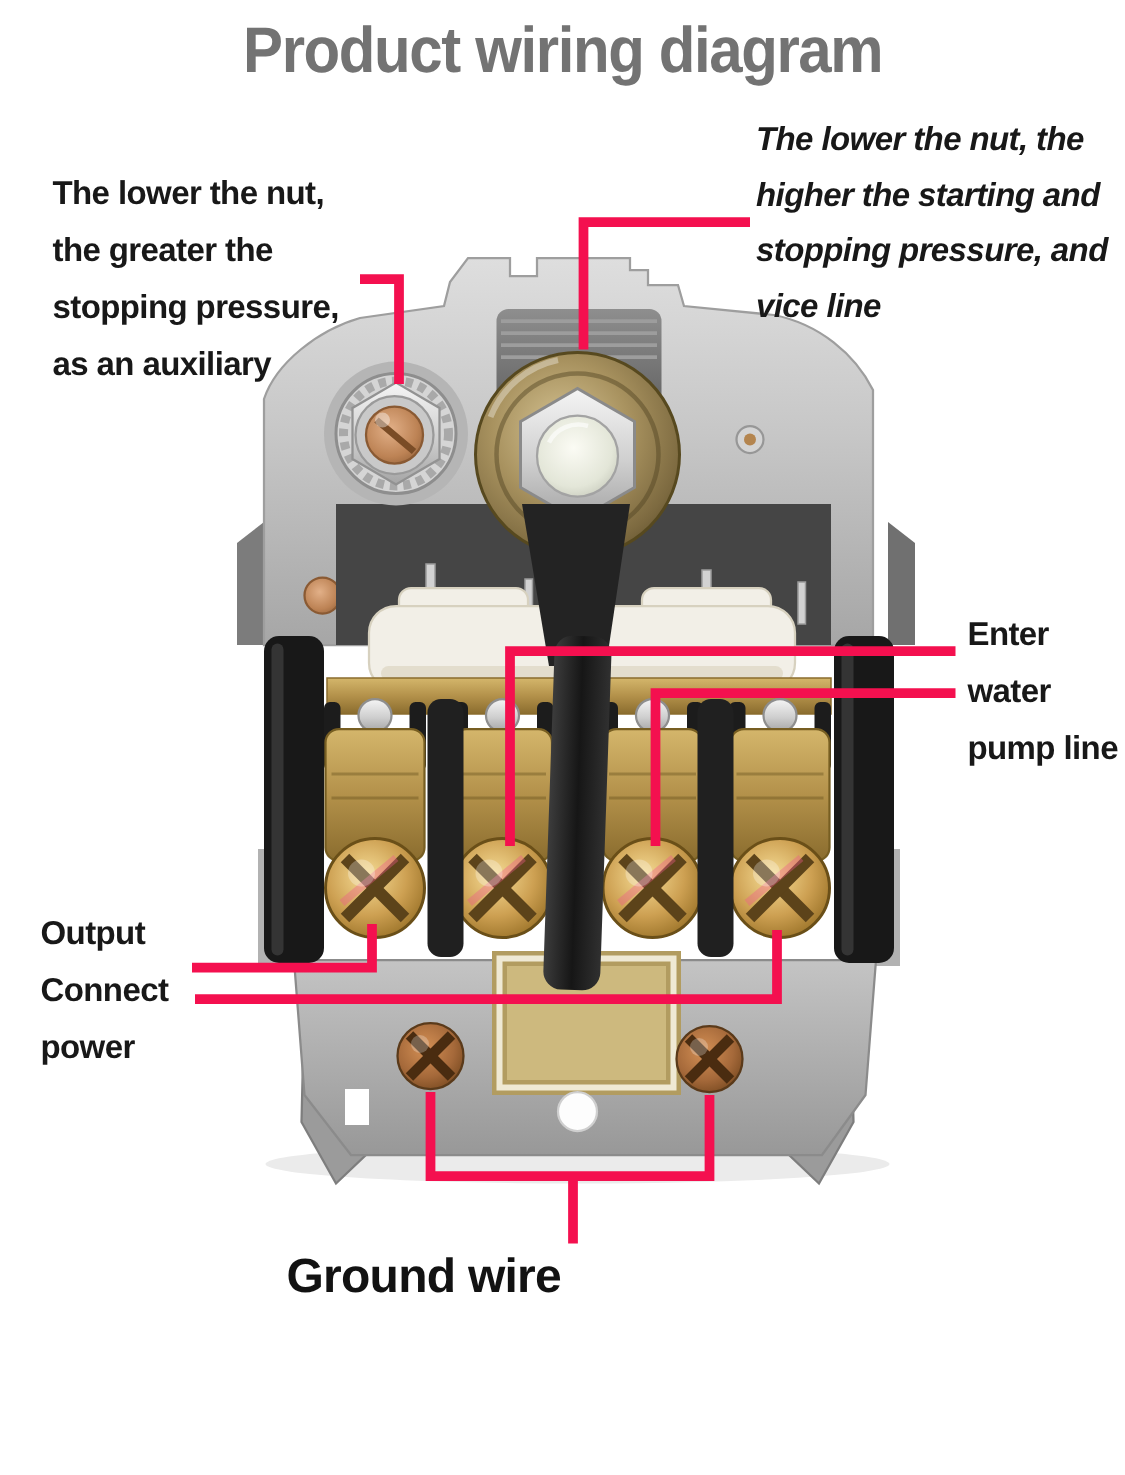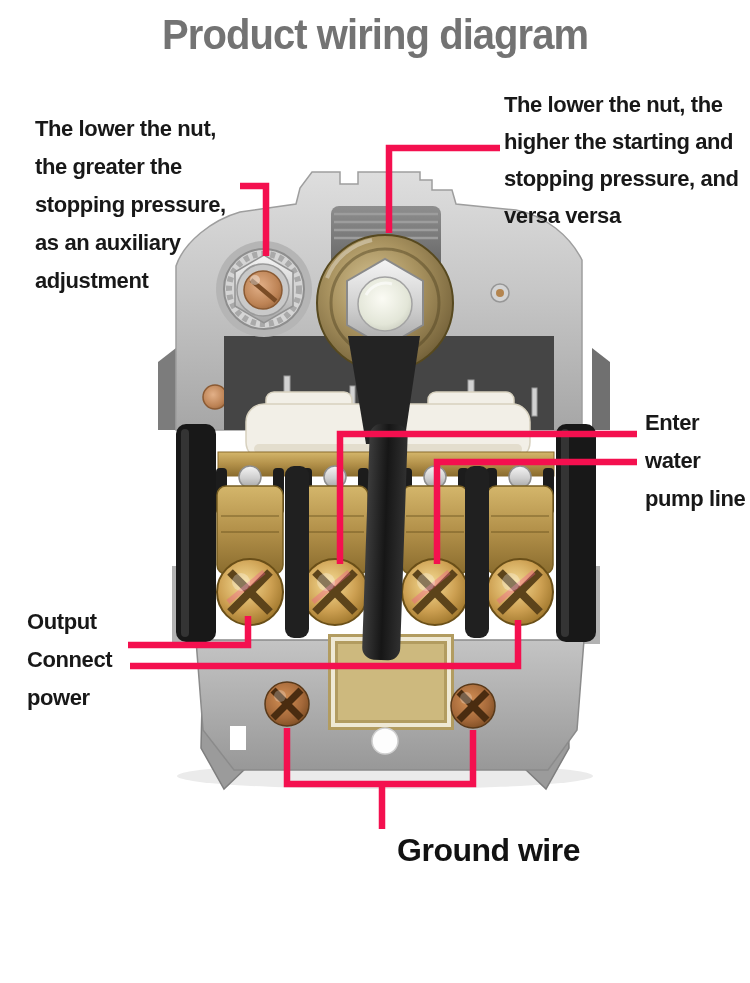"The lower the nut, the" div.ann { font-style: none -> italic; top: 86px -> 74px }
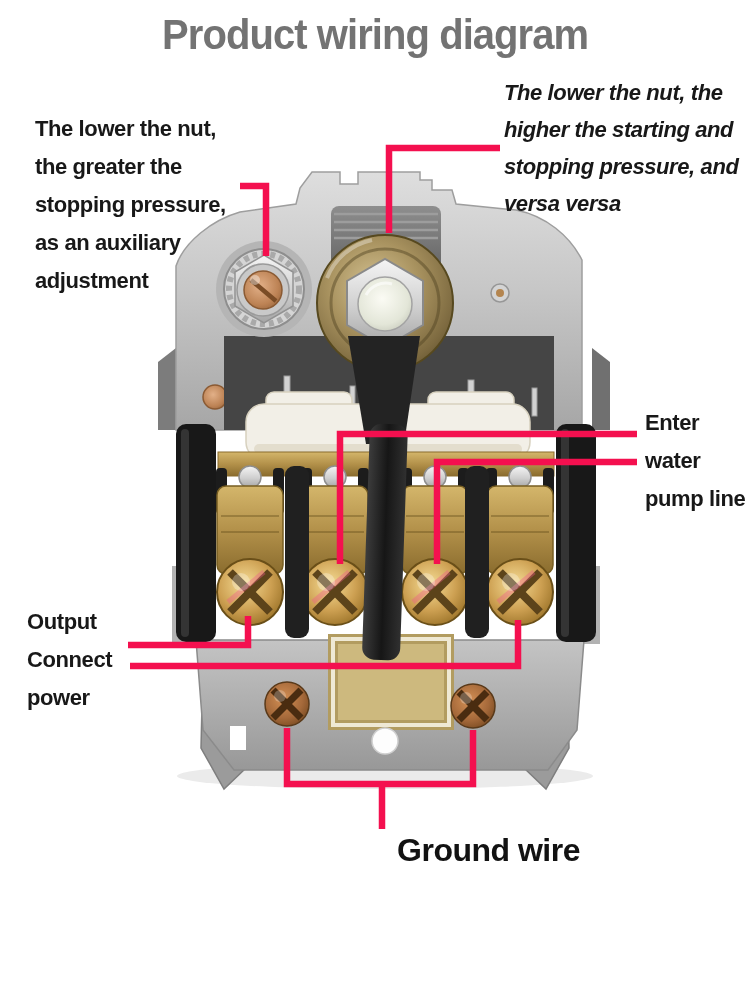"versa versa" div { text: versa versa -> vice line }
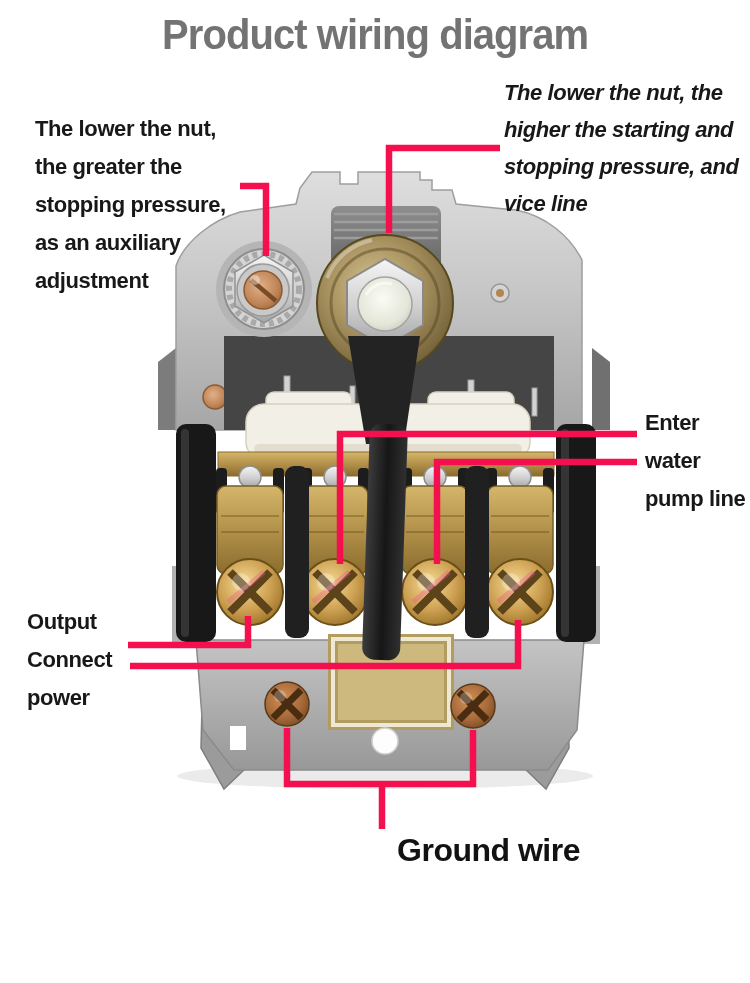"adjustment" div { html: <div>adjustment</div> -> none }
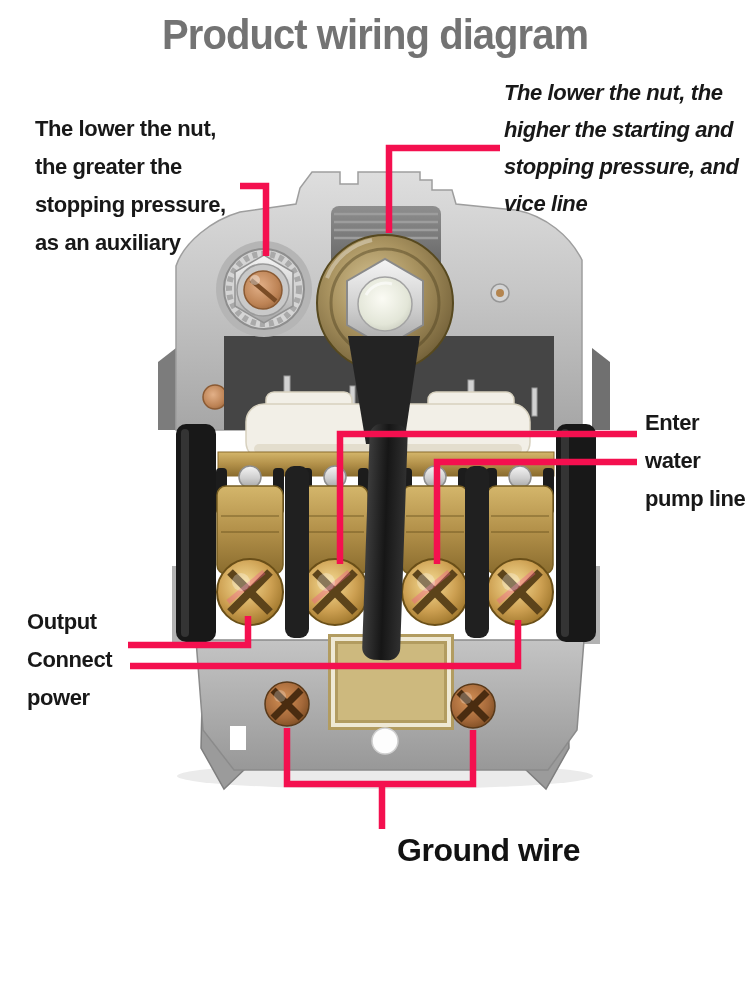"Ground wire" .ground { left: 180px -> 191px; text-align: right -> left }
